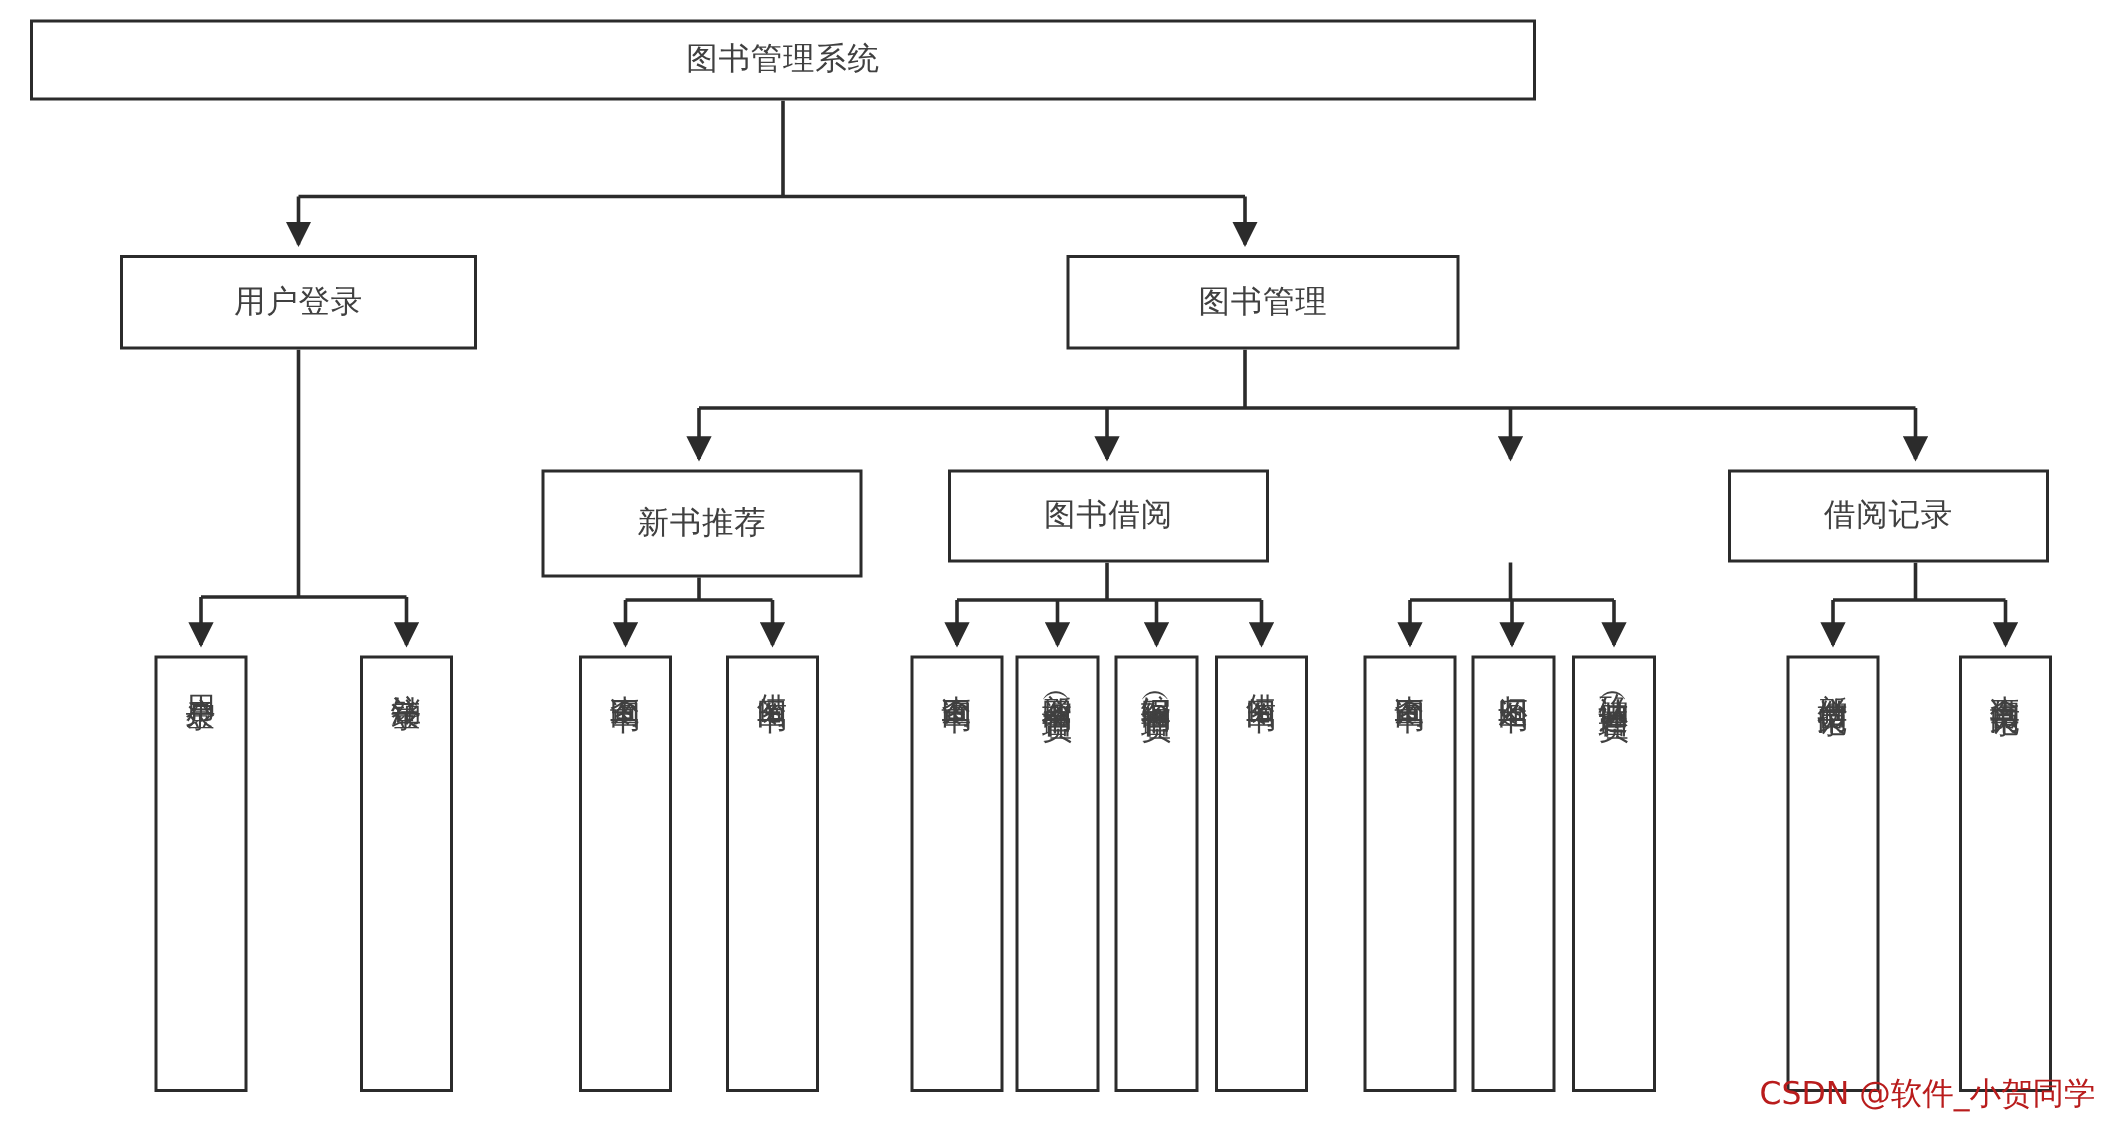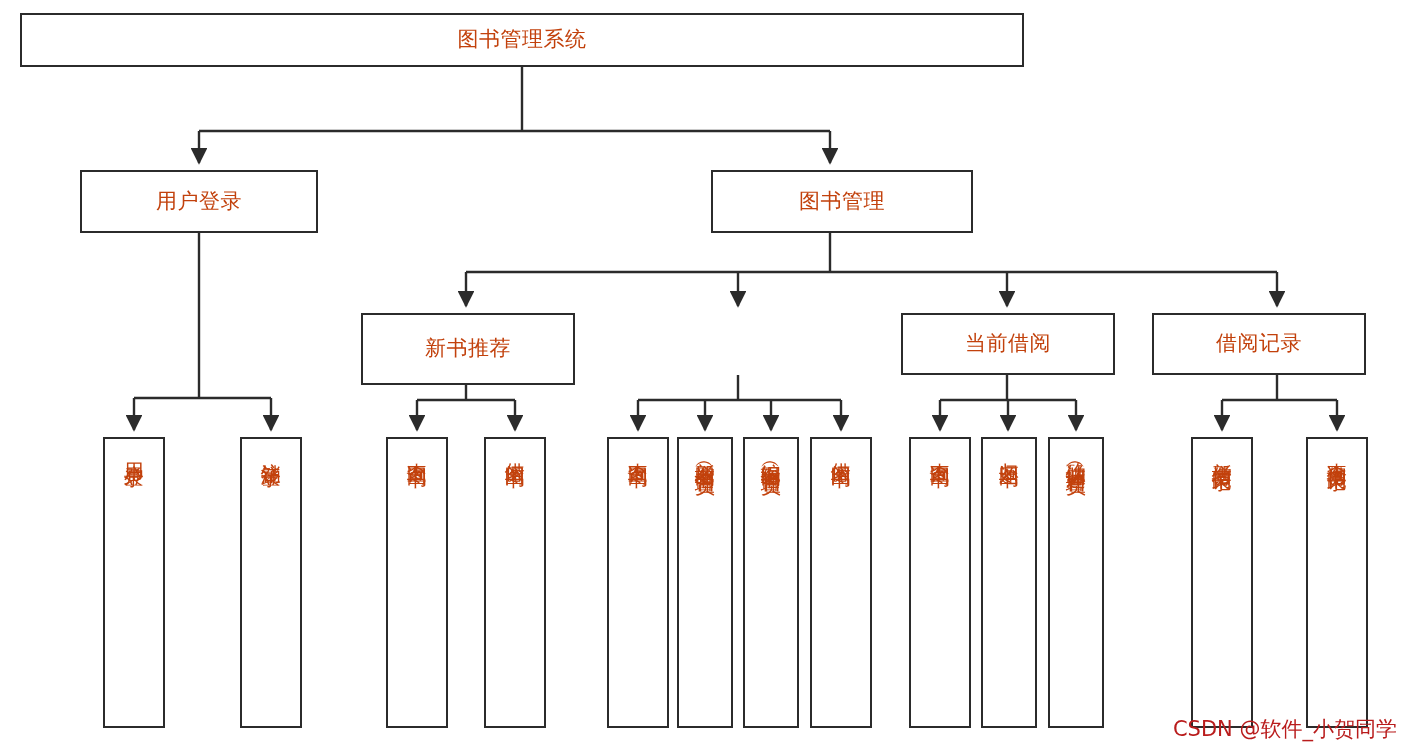"图书管理系统" .node-label { color: #c2410c -> #404040 }
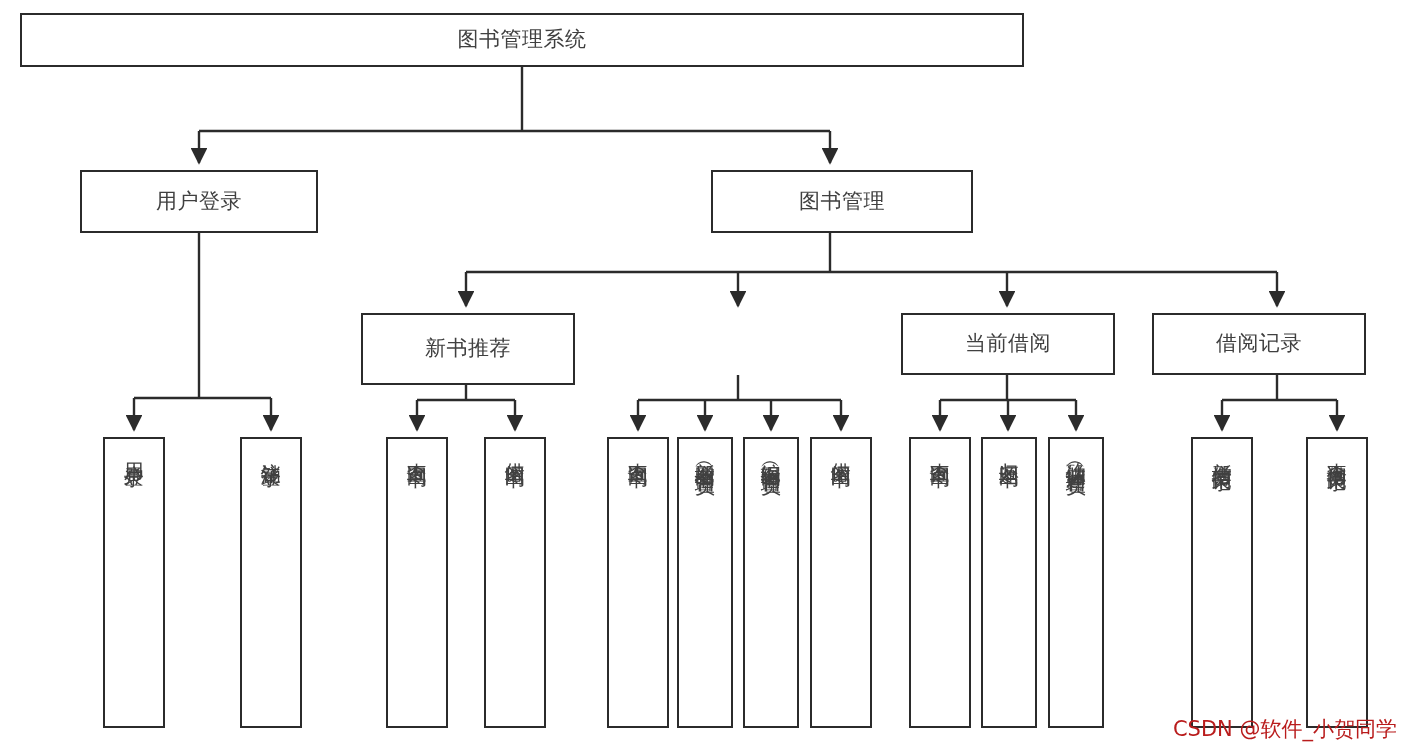"图书借阅" div.node { html: none -> <div> <span>图书借阅</span> </div> }
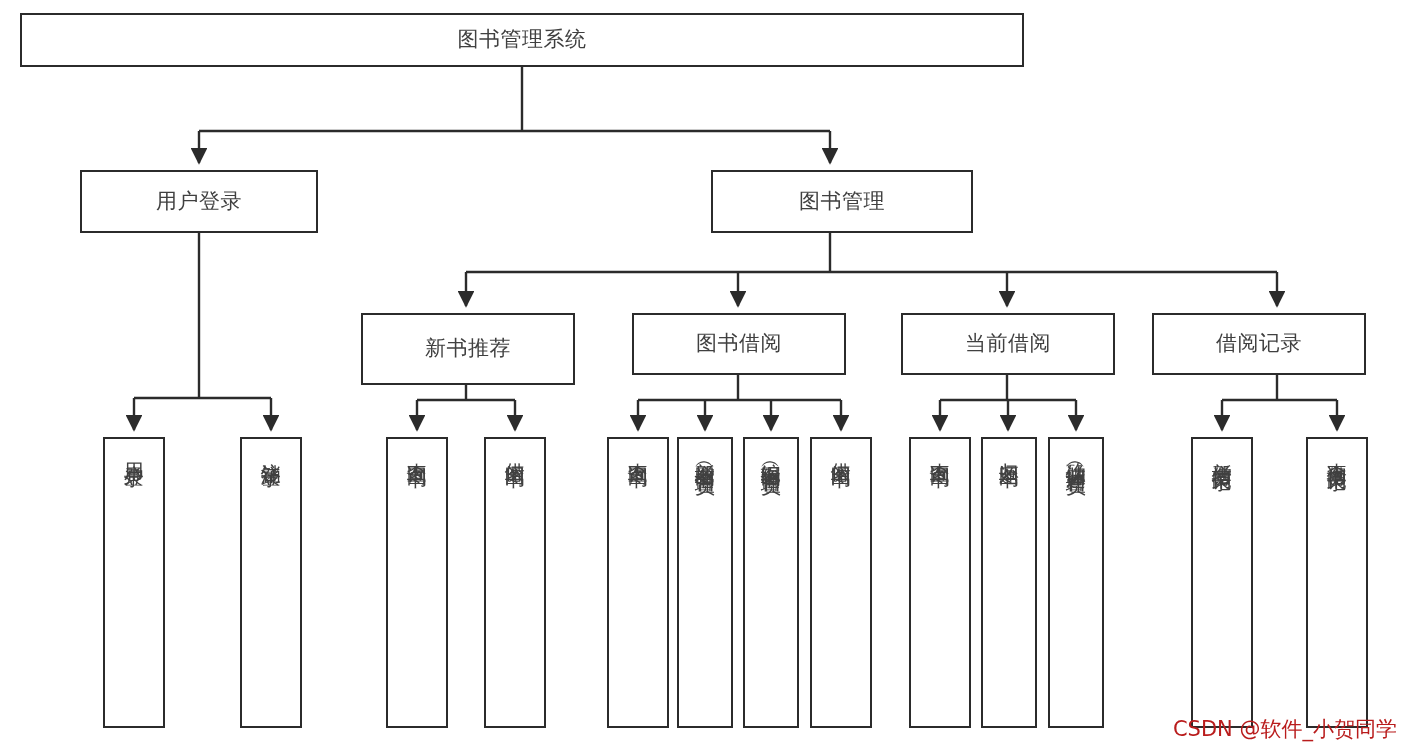"当前借阅" div.node { html: <div> <span>当前借阅</span> </div> -> none }
